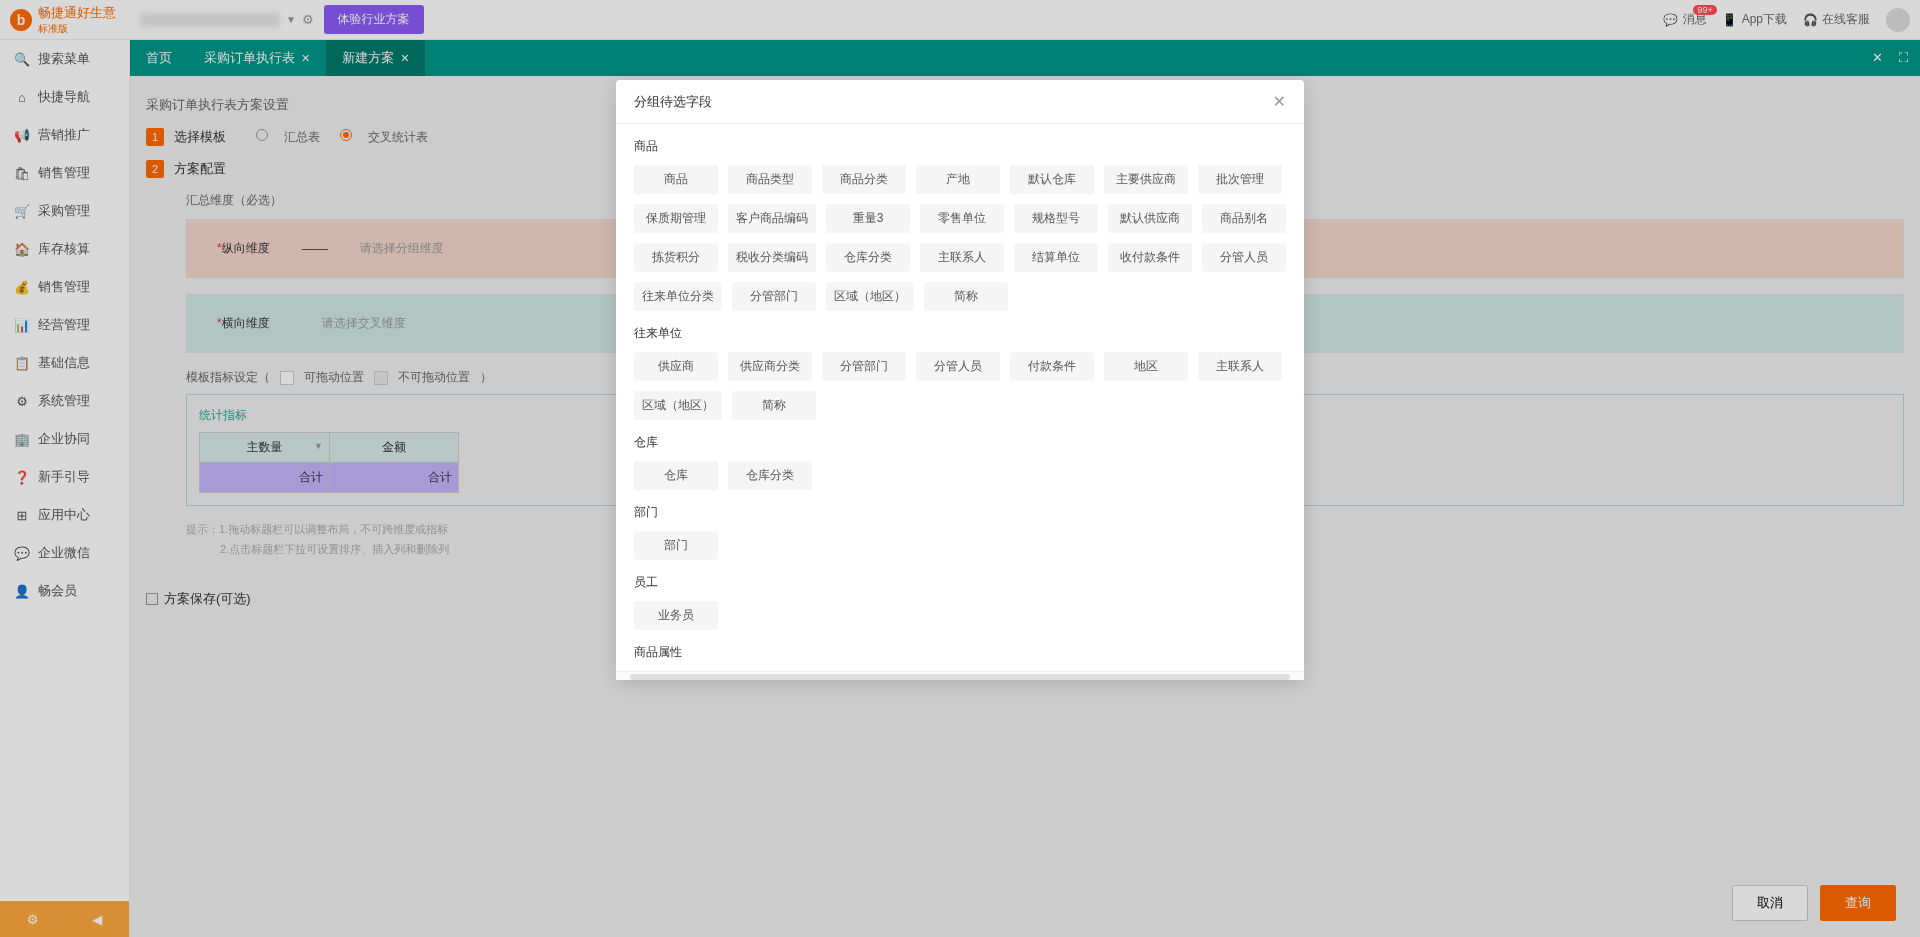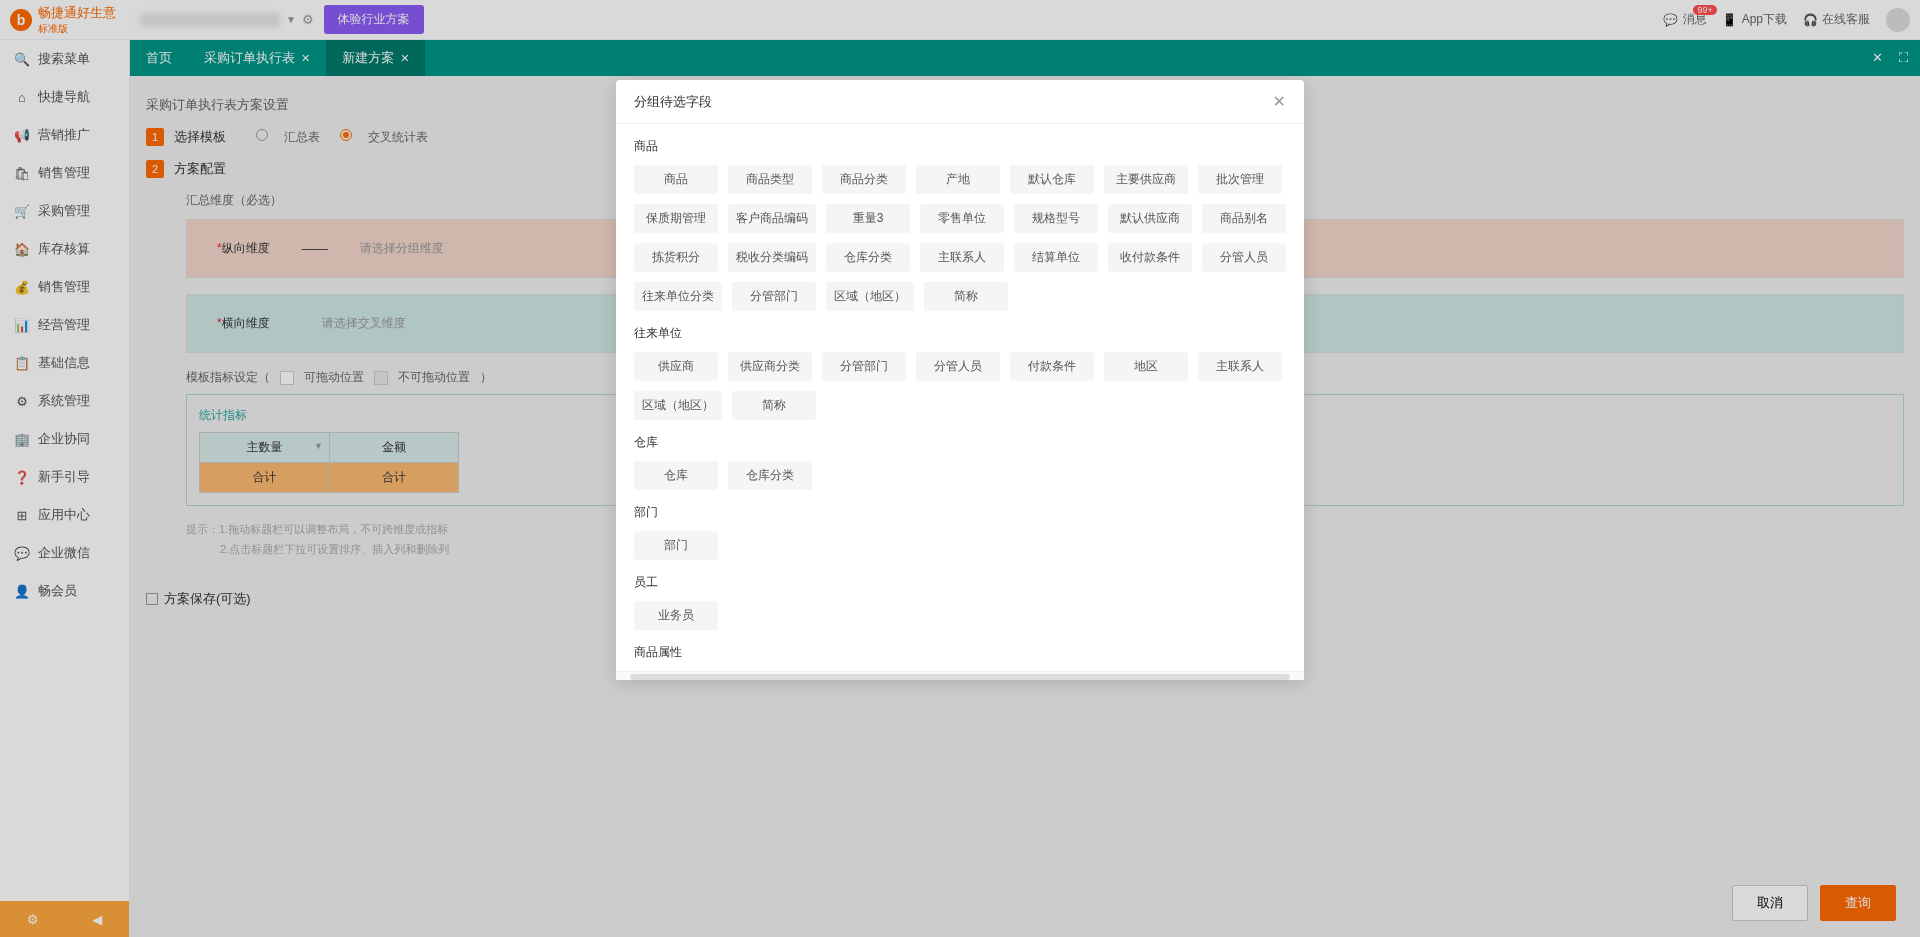"合计" .stats-cell { background: #fdba74 -> #c4b5fd; text-align: center -> right }
